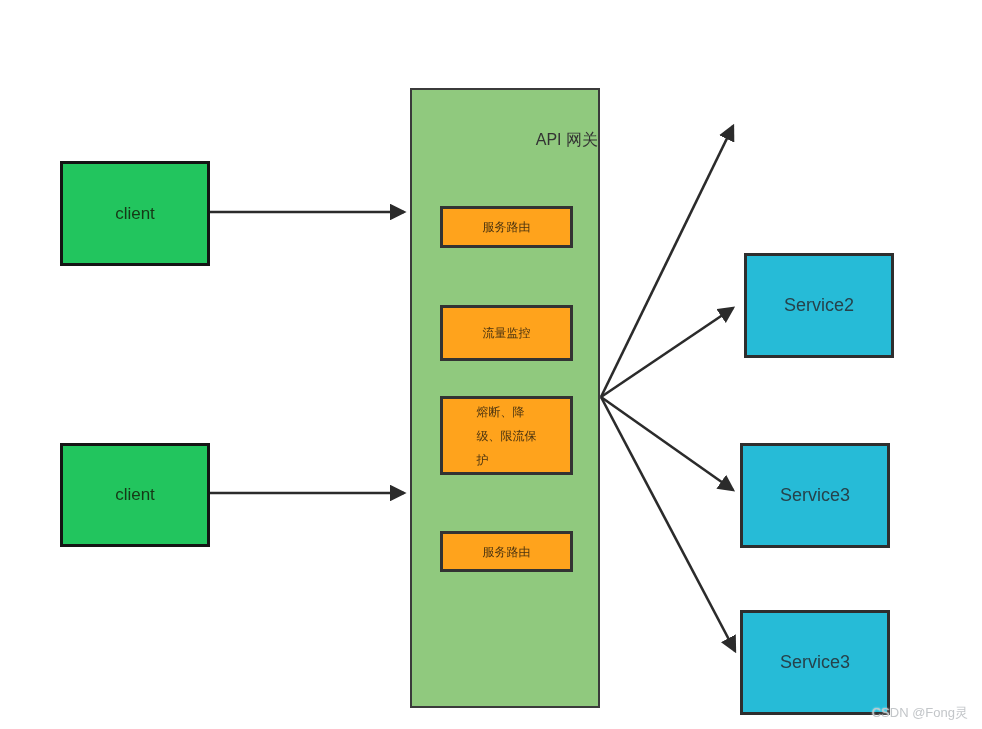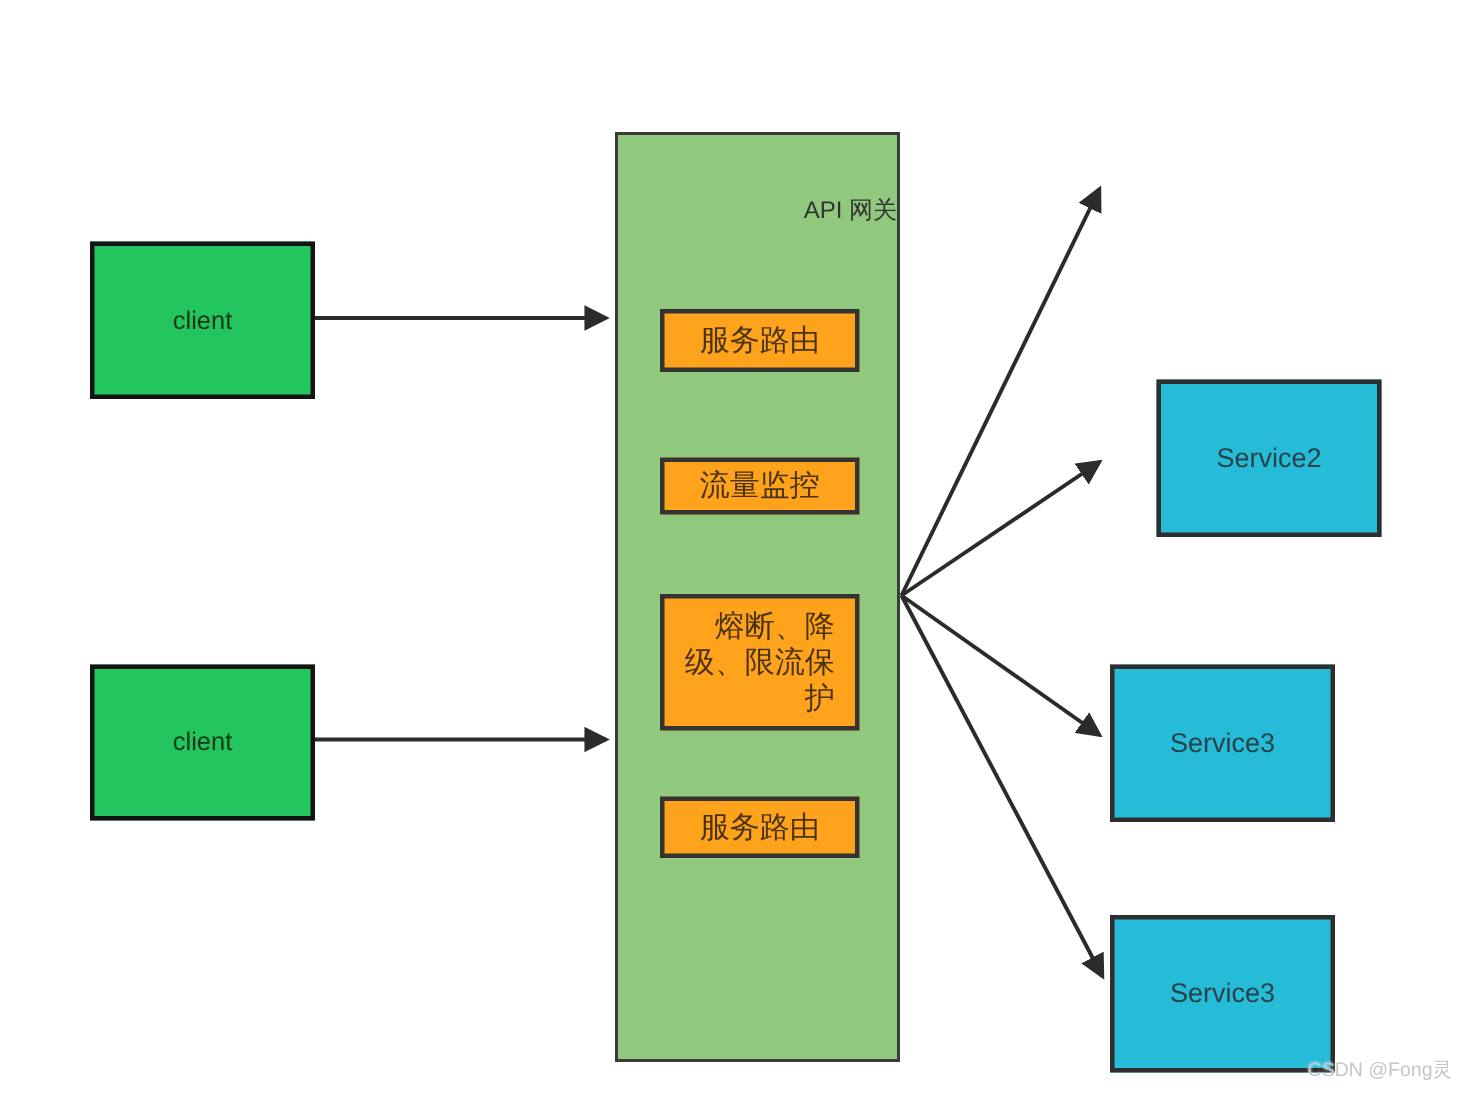"服务路由" .feature { font-size: 20px -> 12px; text-align: right -> left }
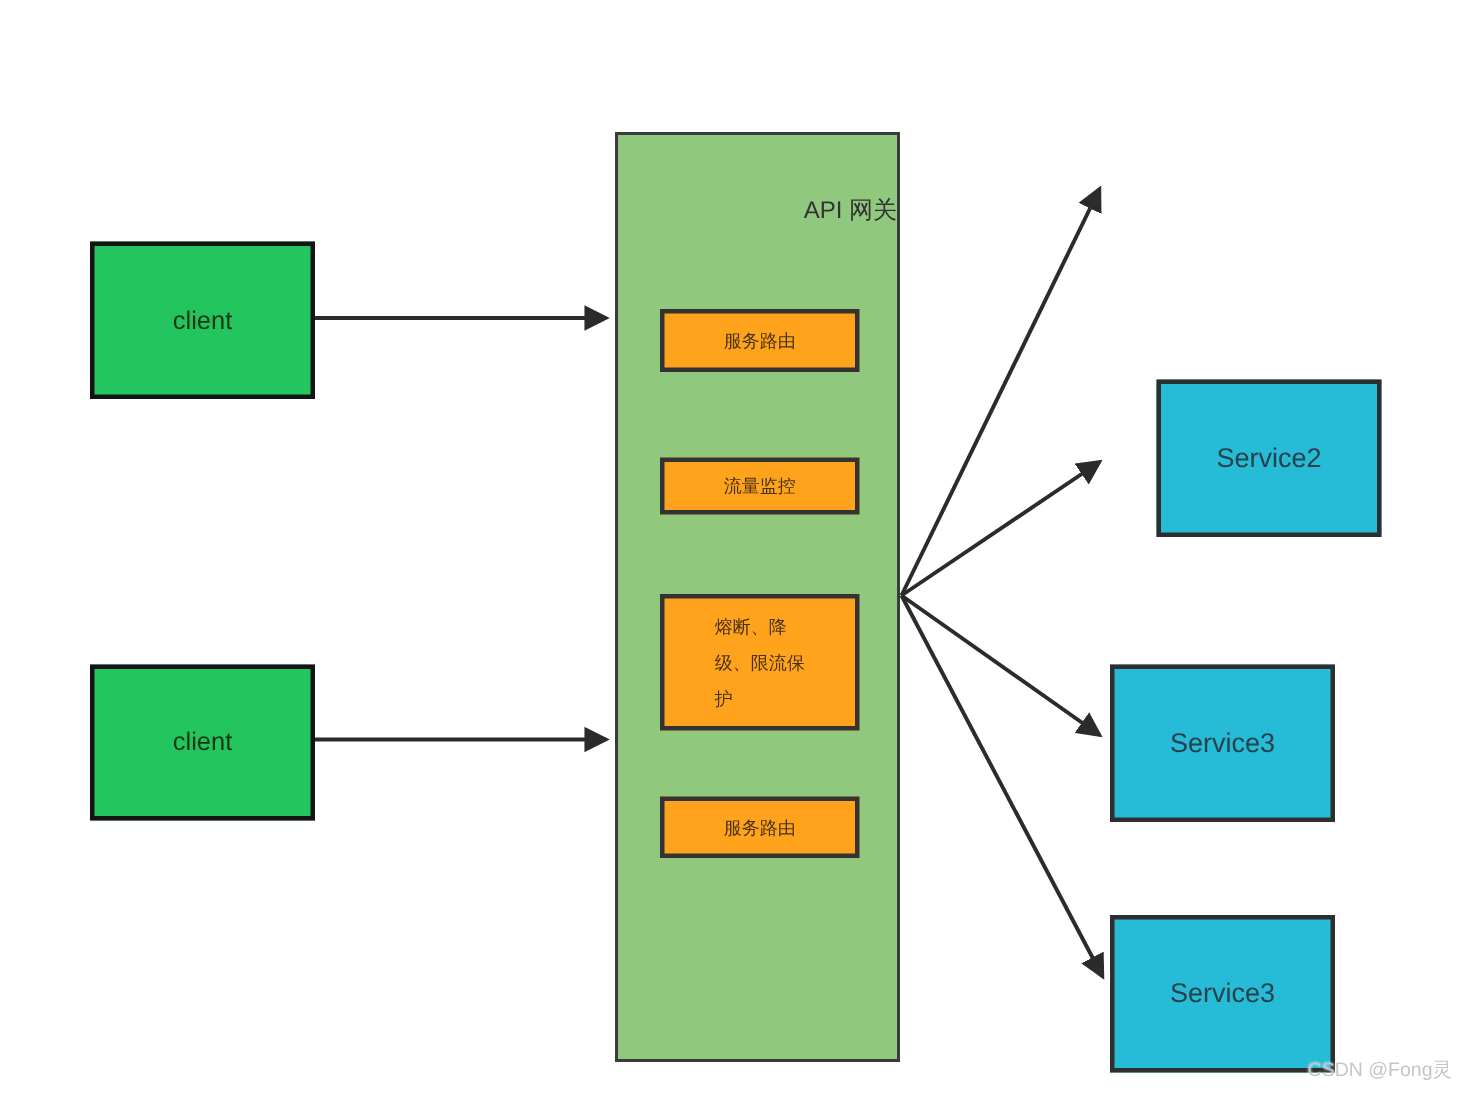"Service2" .service-2 { left: 771px -> 744px }
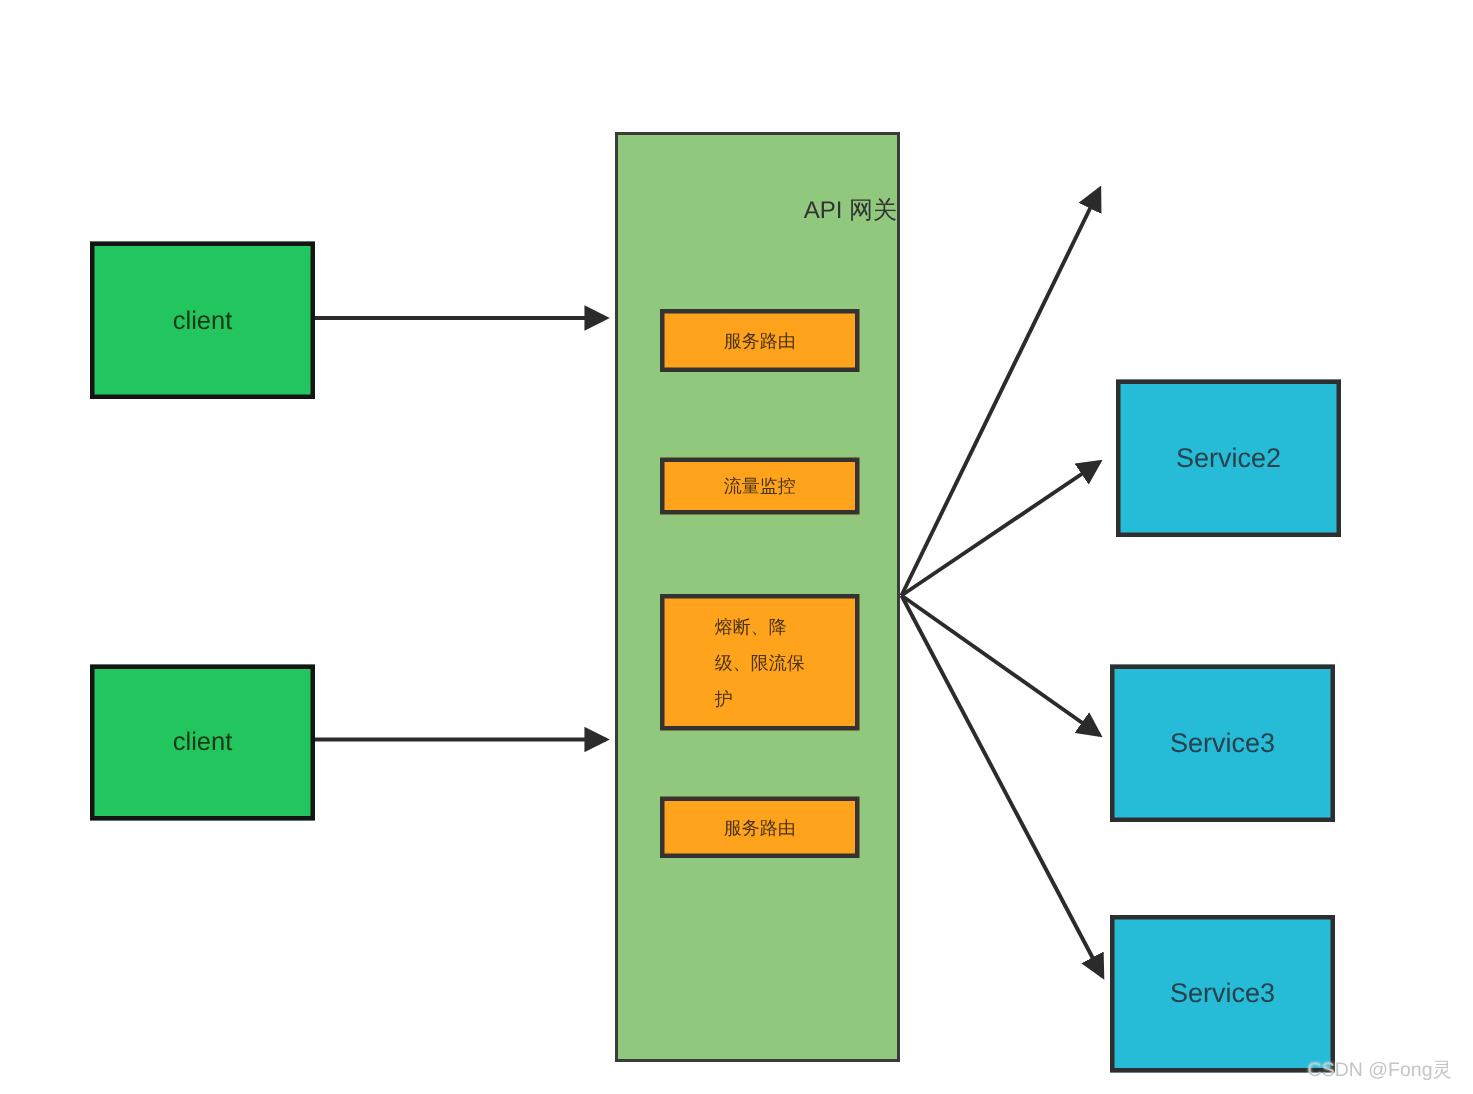"流量监控" .feature-2 { height: 38px -> 56px }
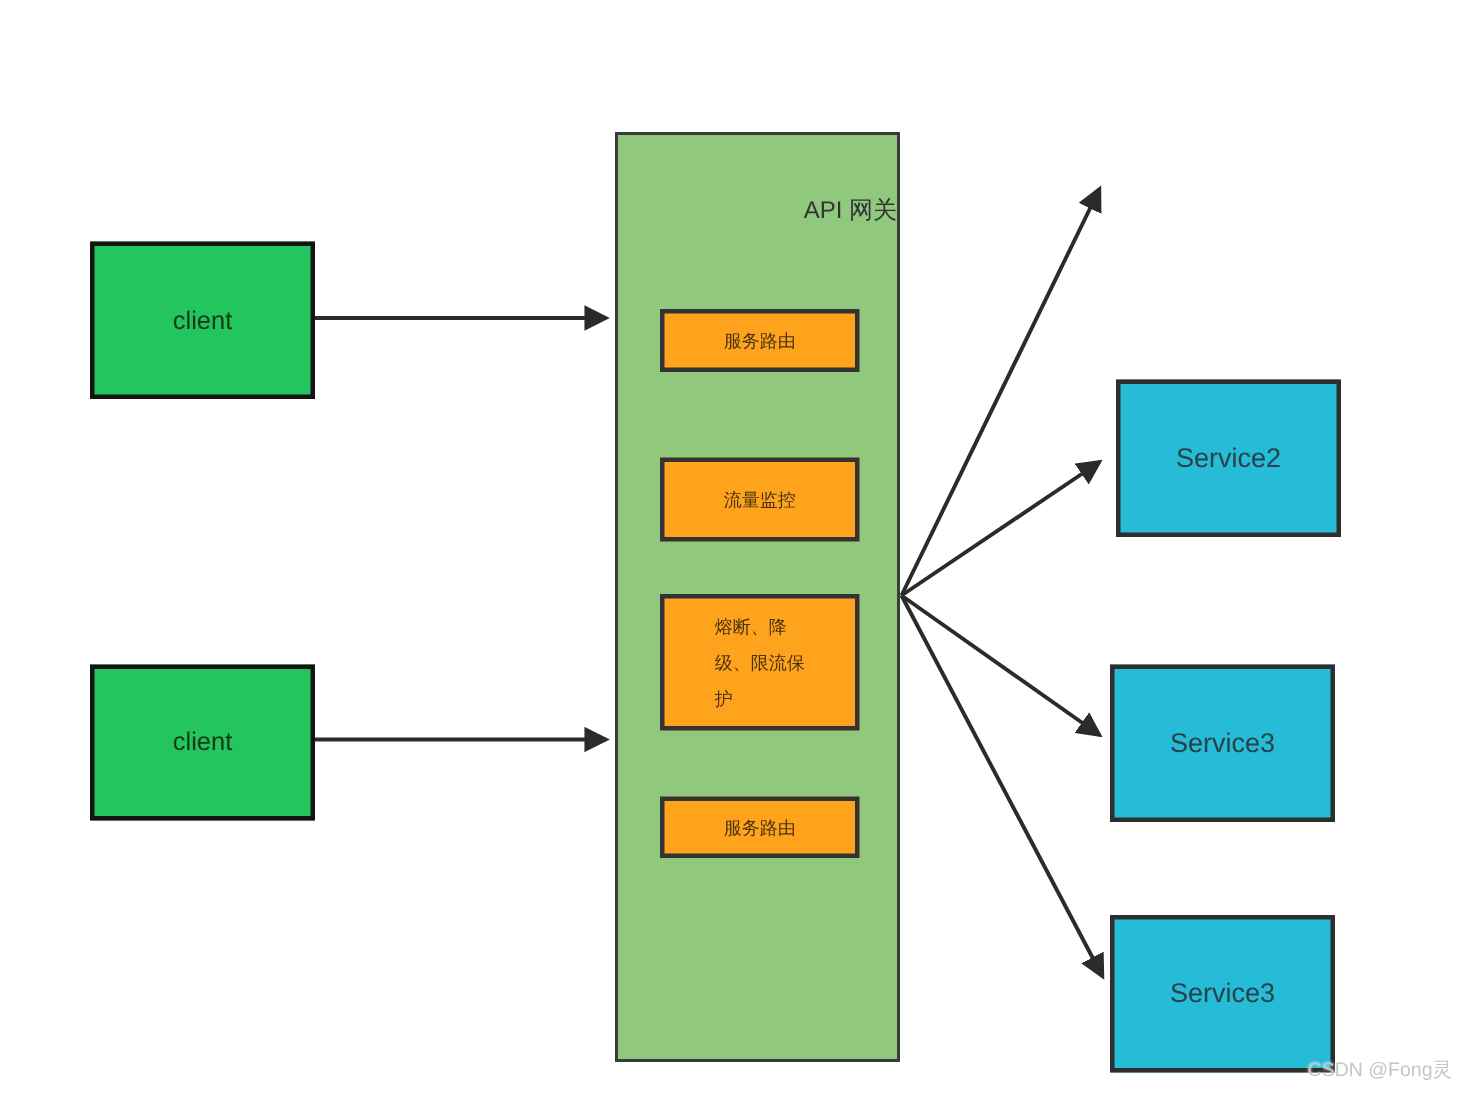"熔断、降" .feature-3 { height: 91px -> 79px }
